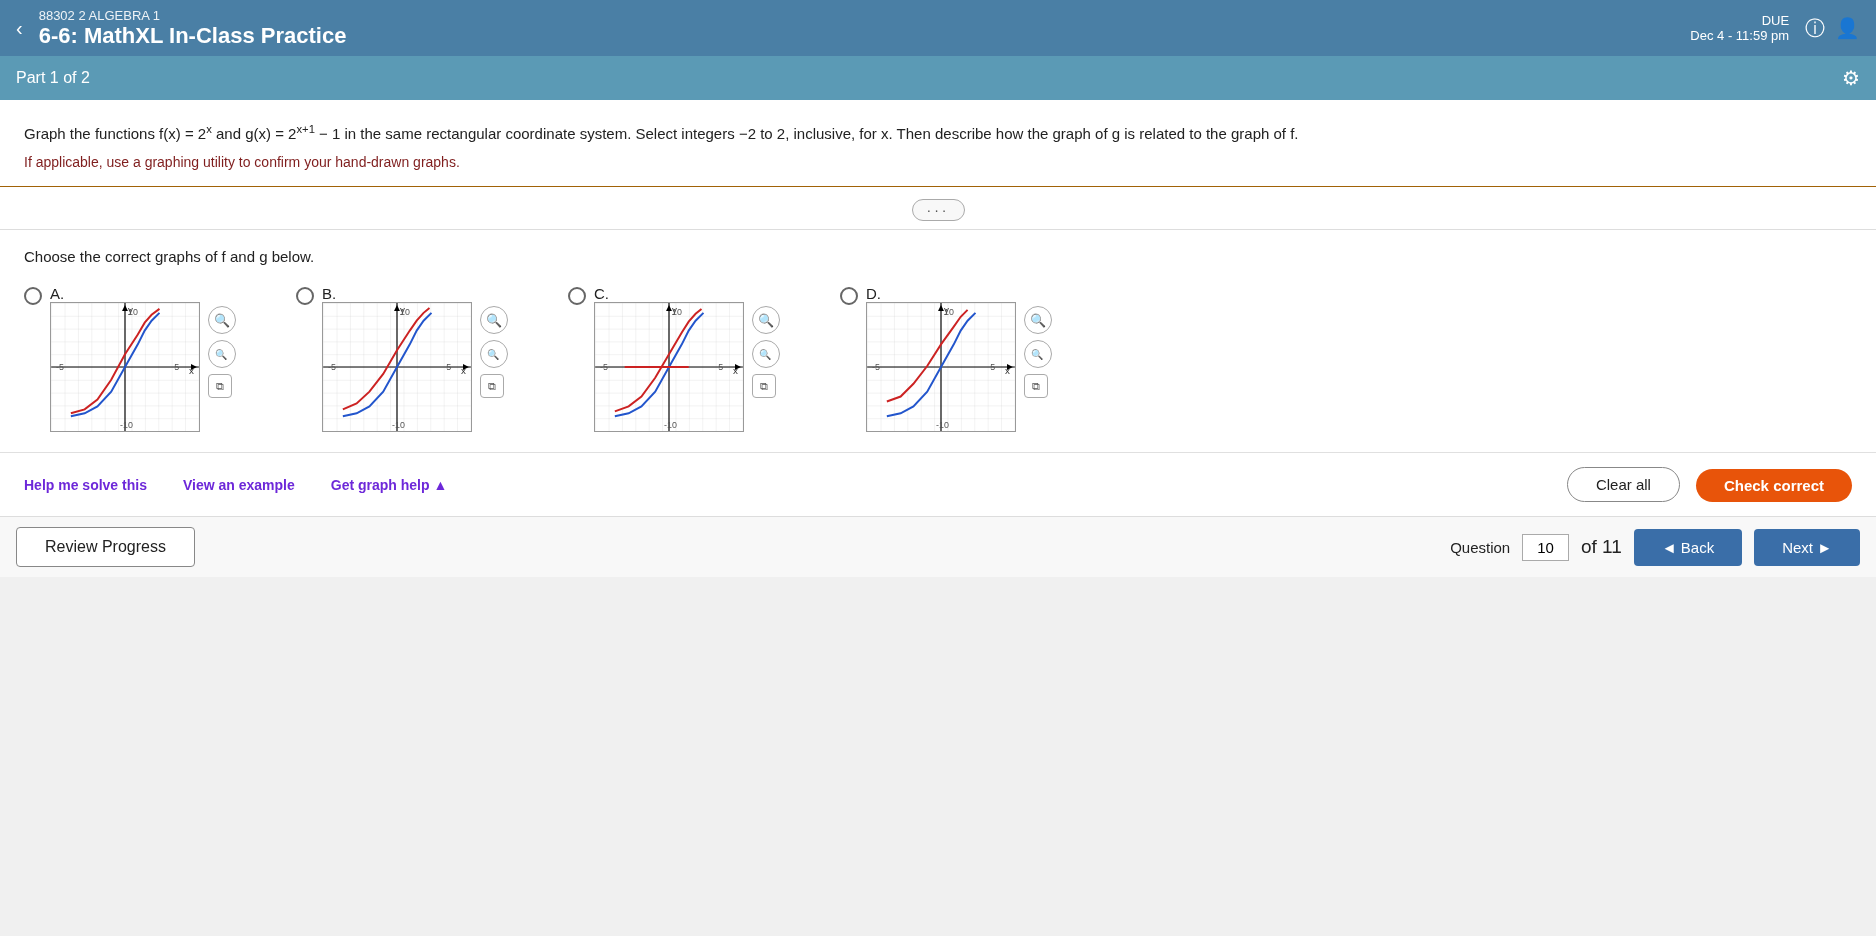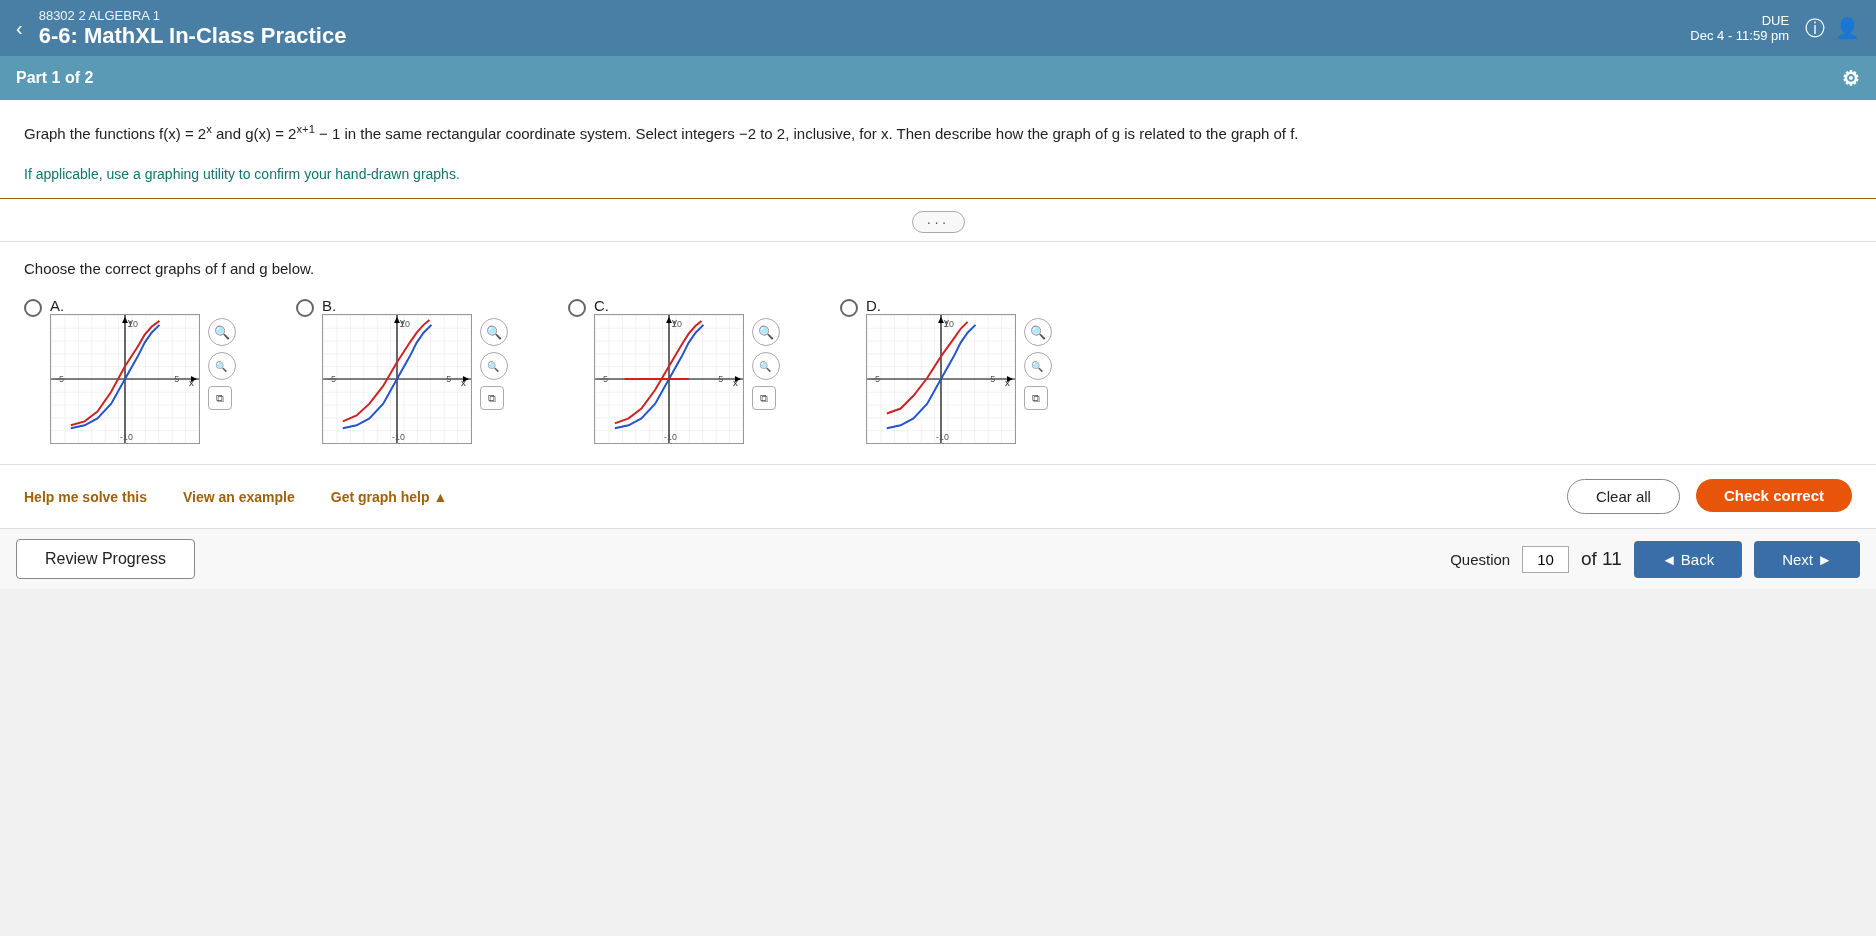"Part 1 of 2" .part-banner { font-weight: 700 -> 400 }
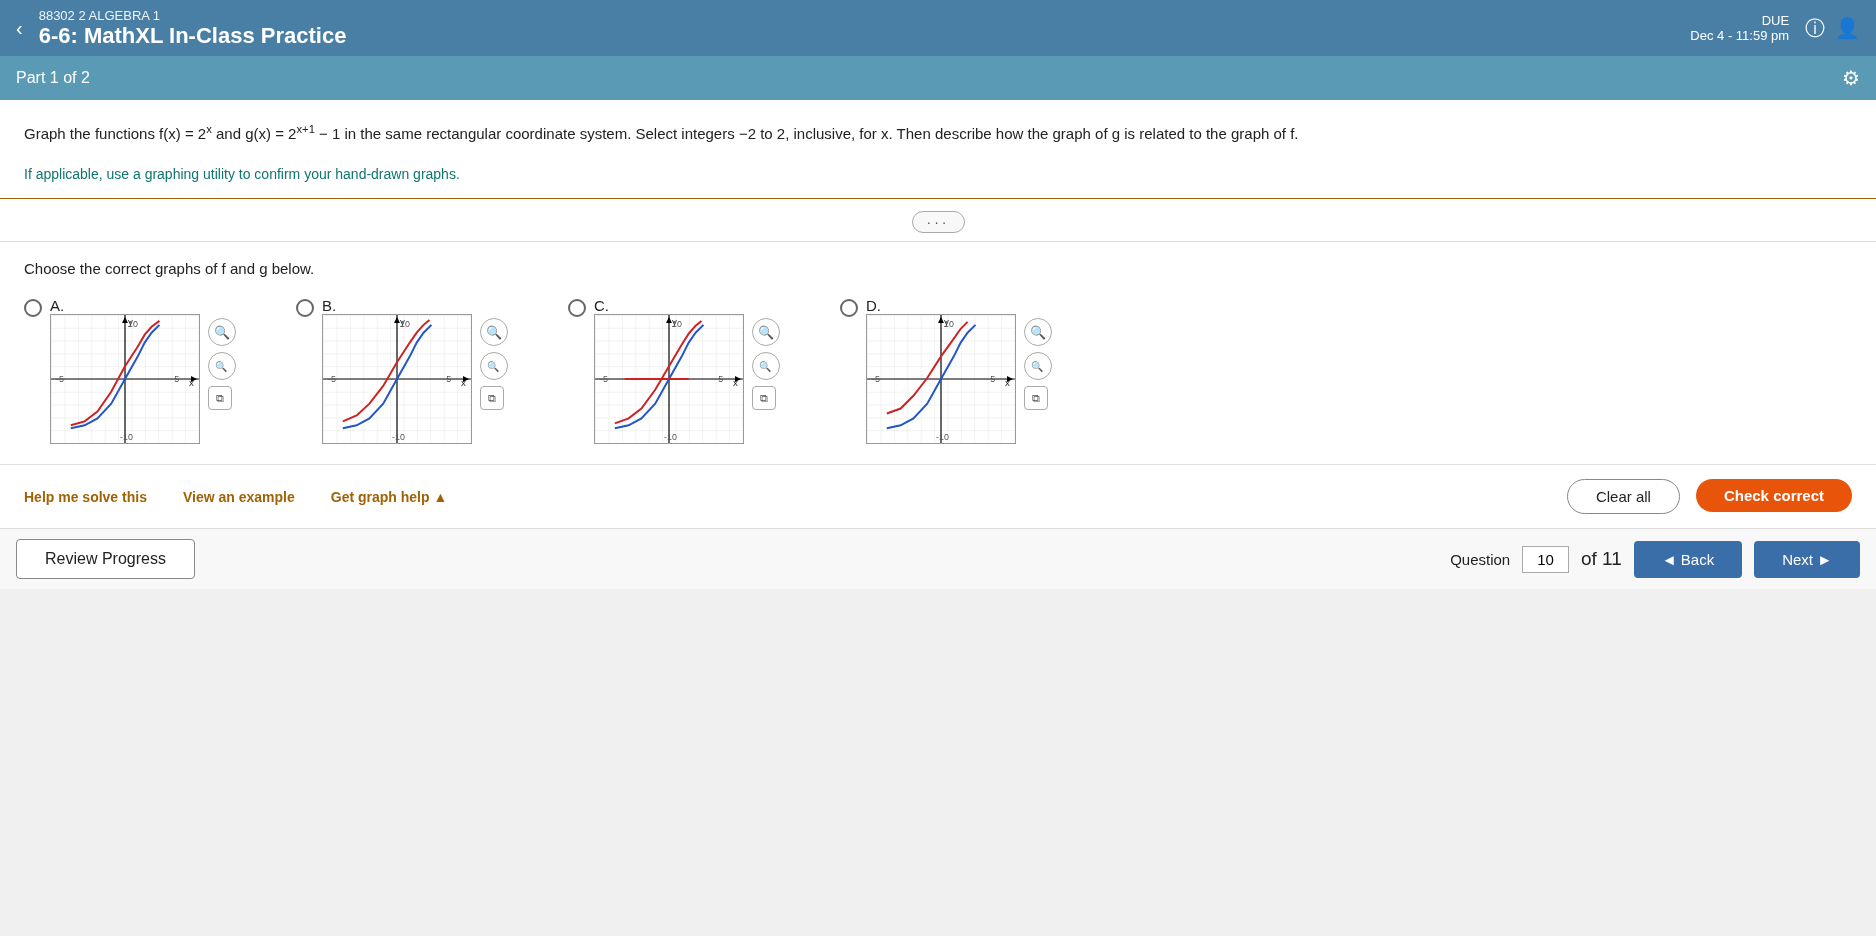"If applicable, use a graphing" .problem-subtext { color: #0f766e -> #7f1d1d; margin-top: 20px -> 8px }
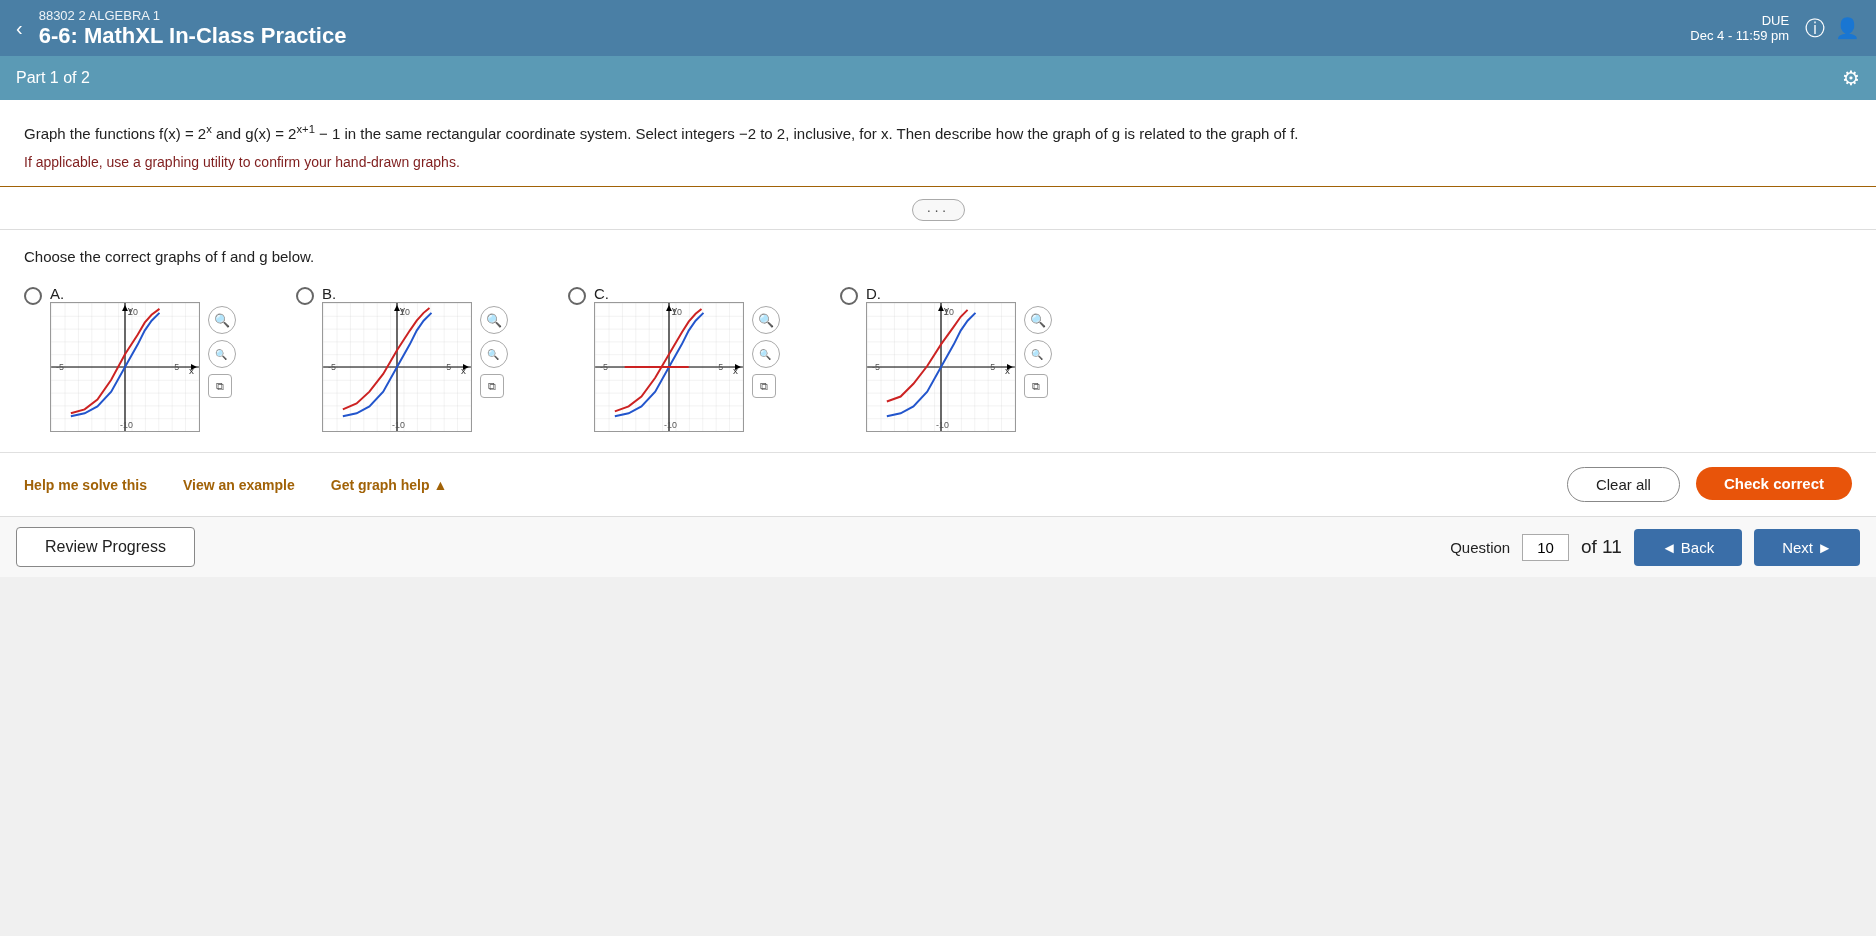"Help me solve this" .help-link { color: #a16207 -> #6d28d9 }
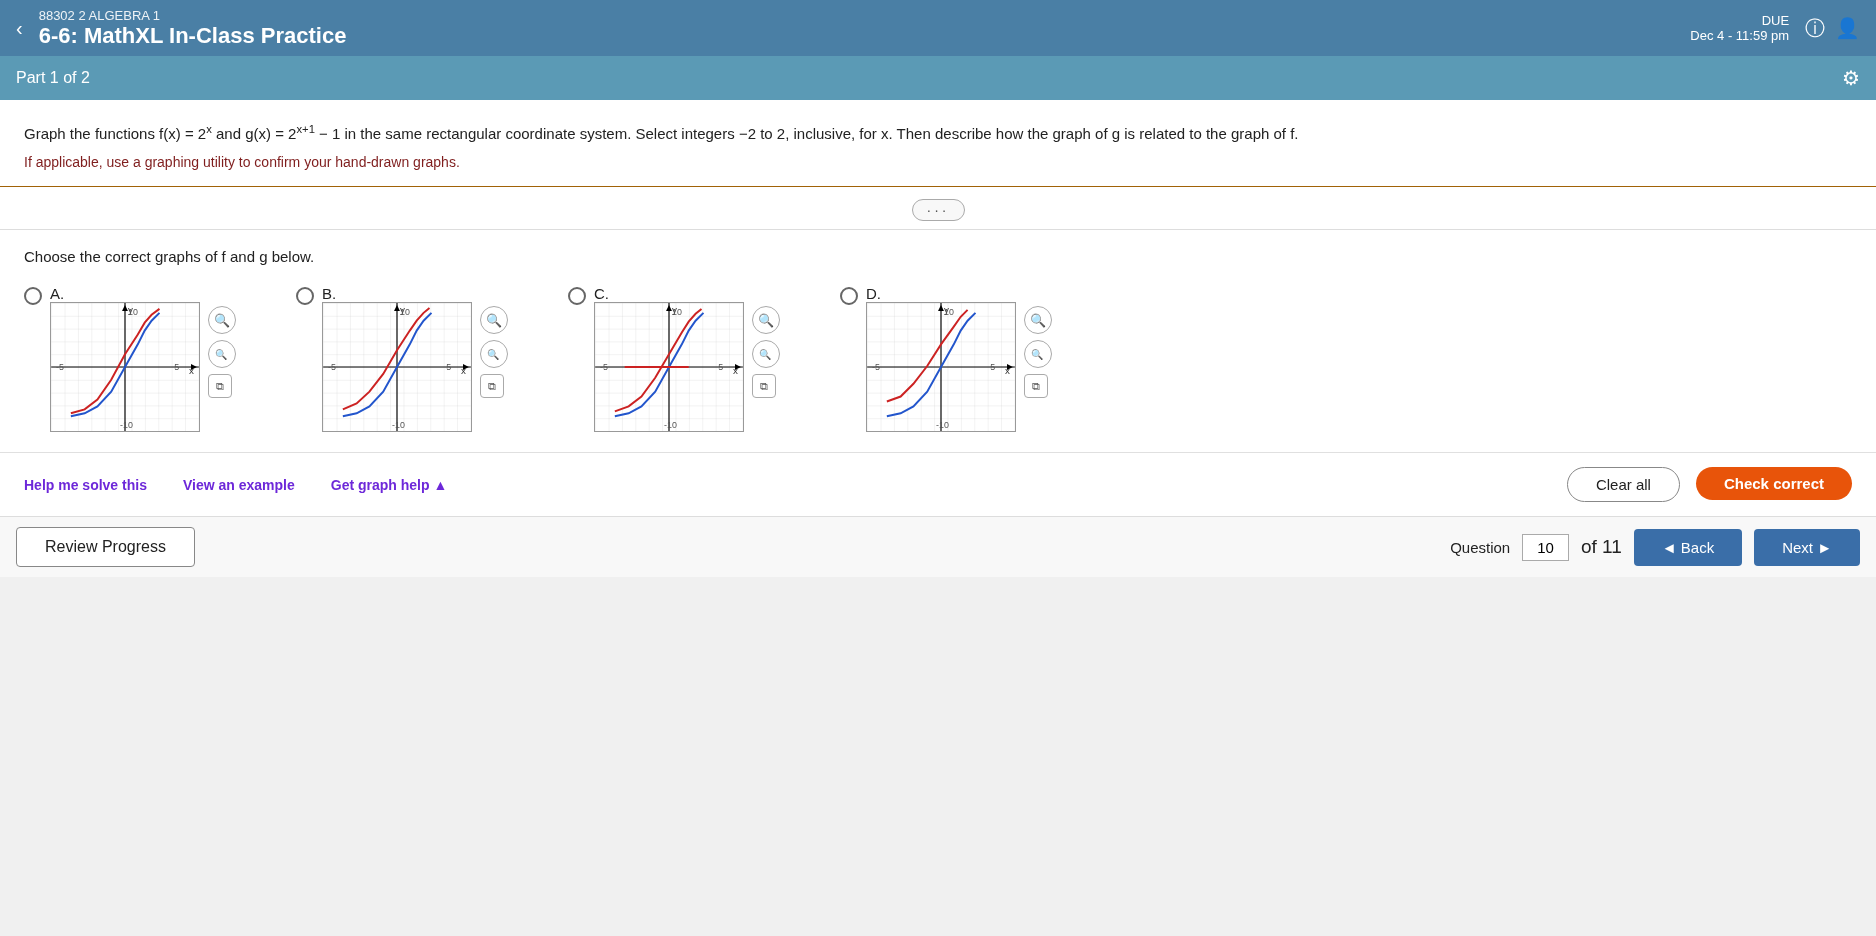"Clear all" .help-row-right { align-items: flex-start -> flex-end }
